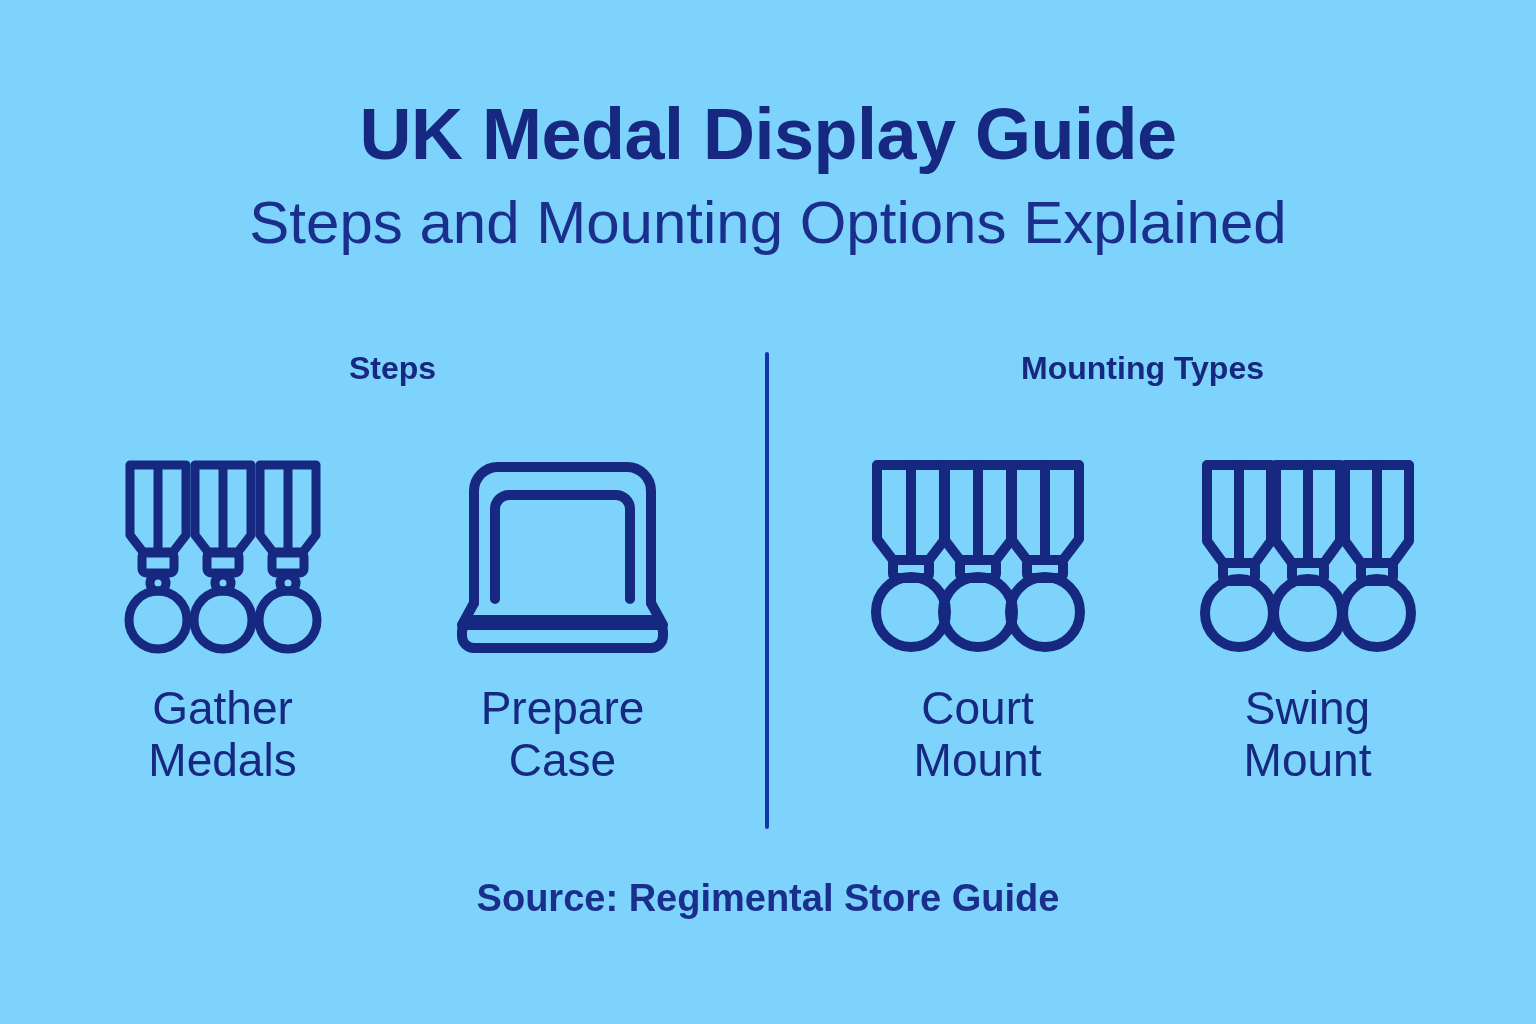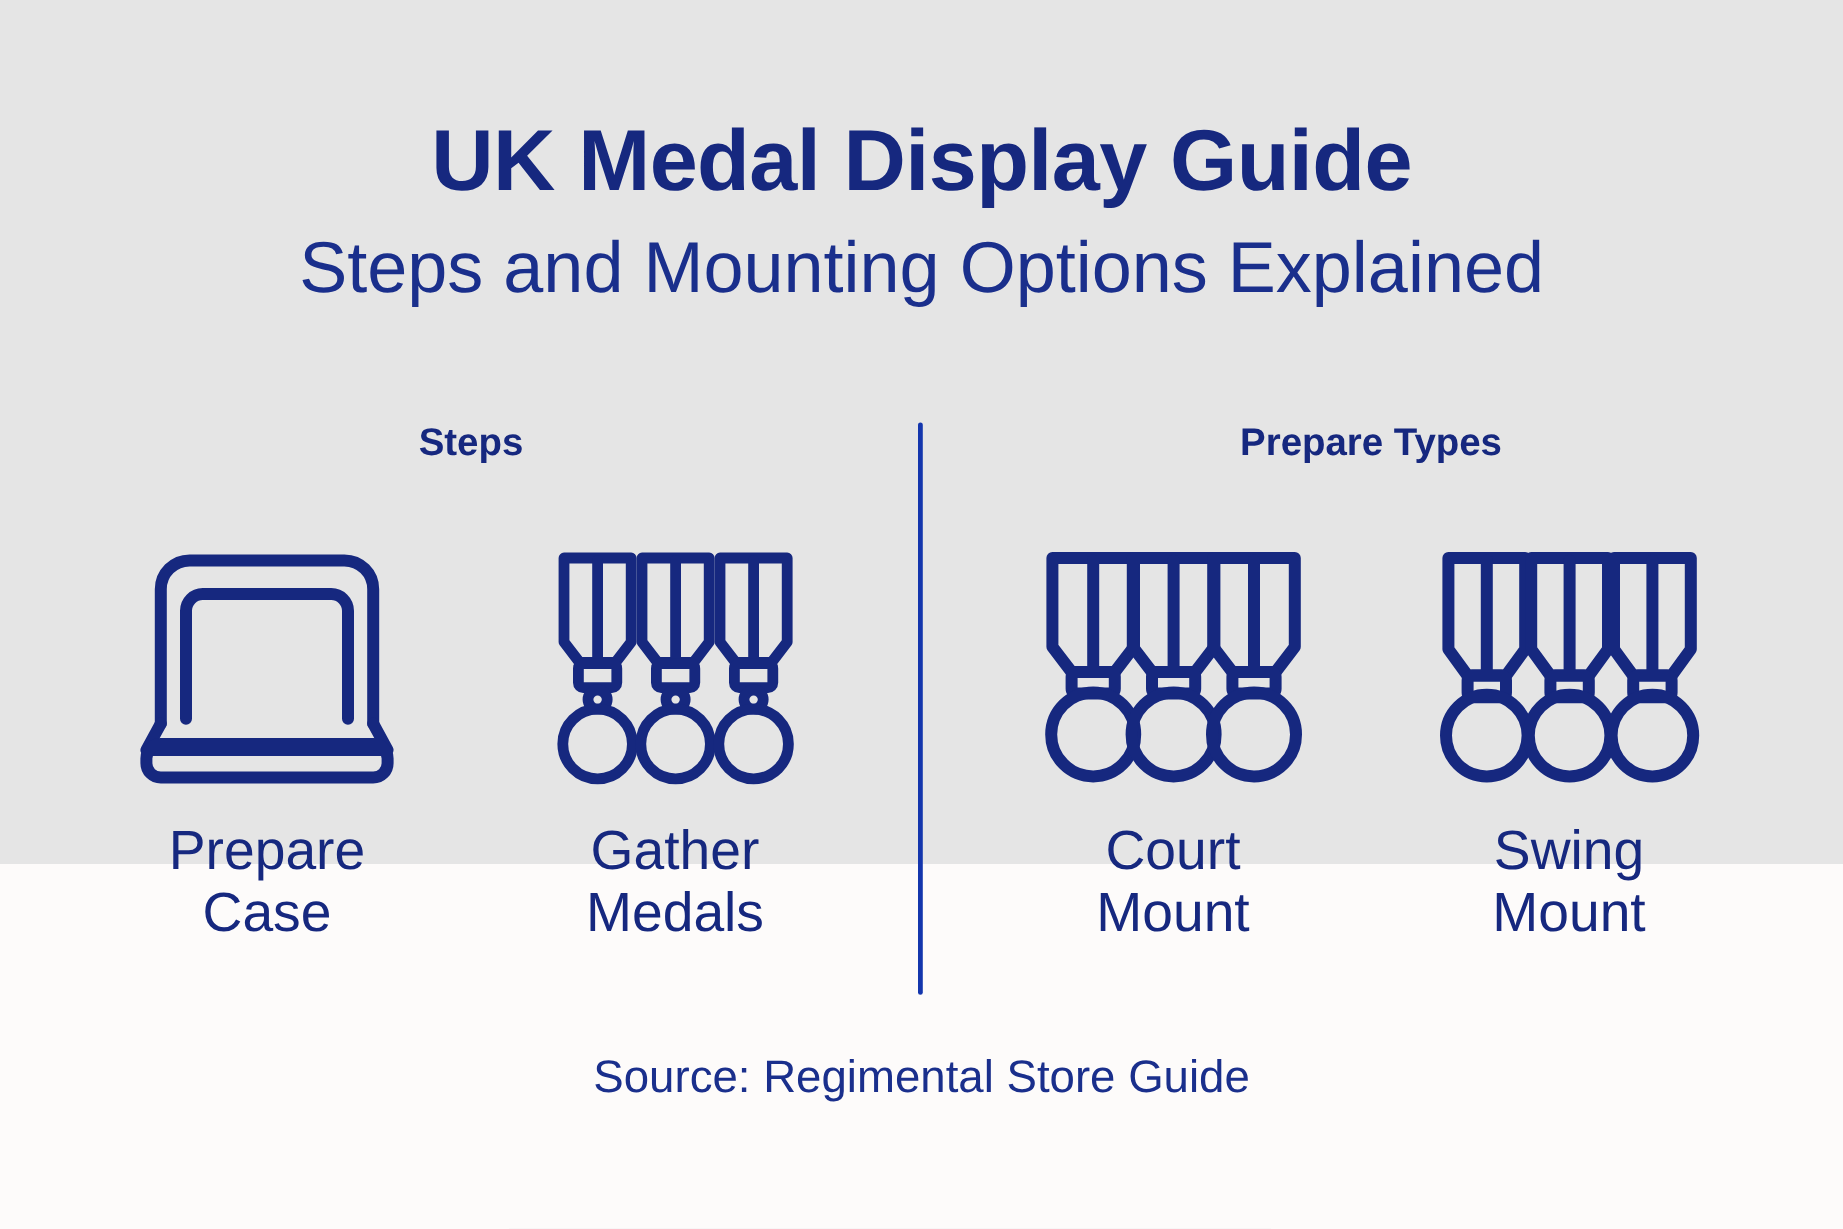"UK Medal Display Guide" .poster { background: #e5e5e5 -> #7dd3fc; height: 720px -> 1024px }
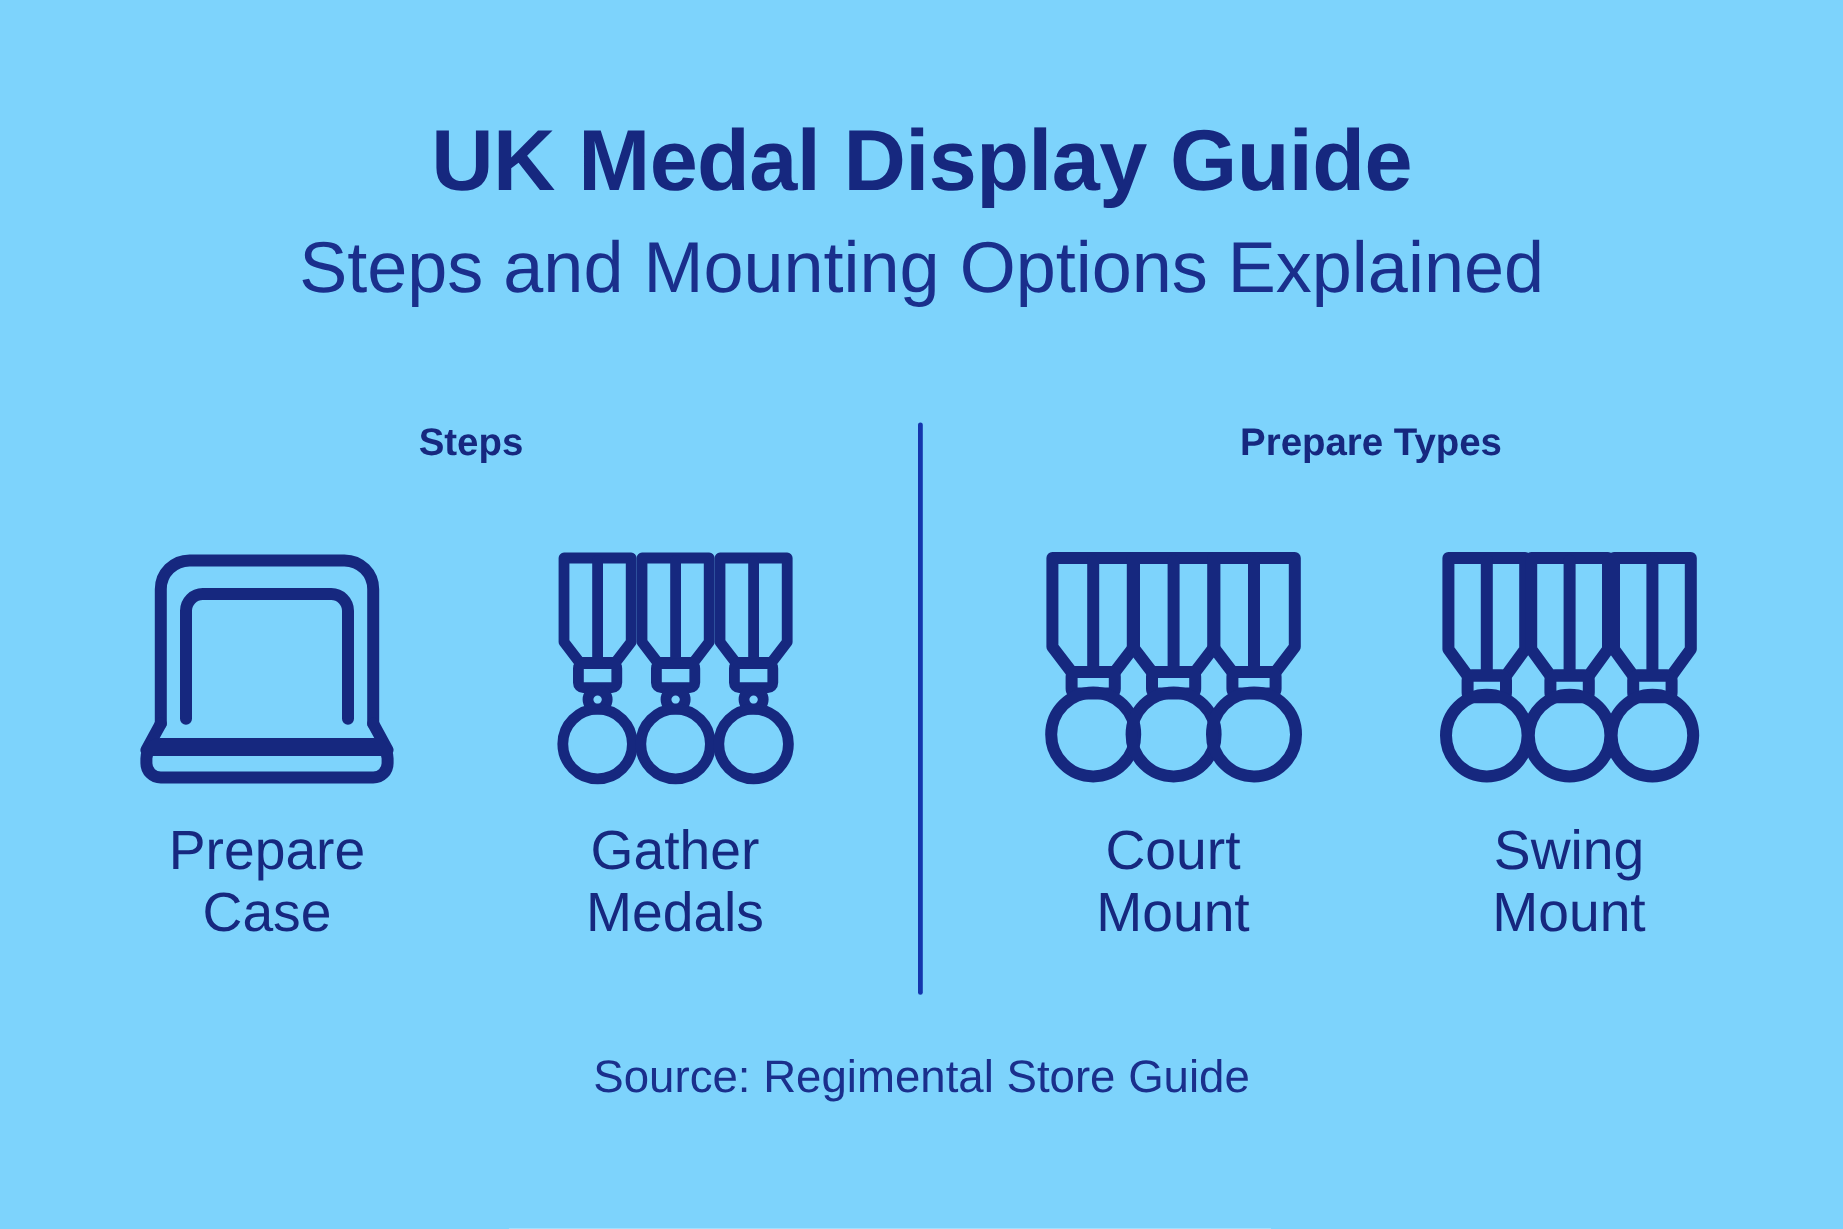"Prepare Types" div.panel-heading { text: Prepare -> Mounting }
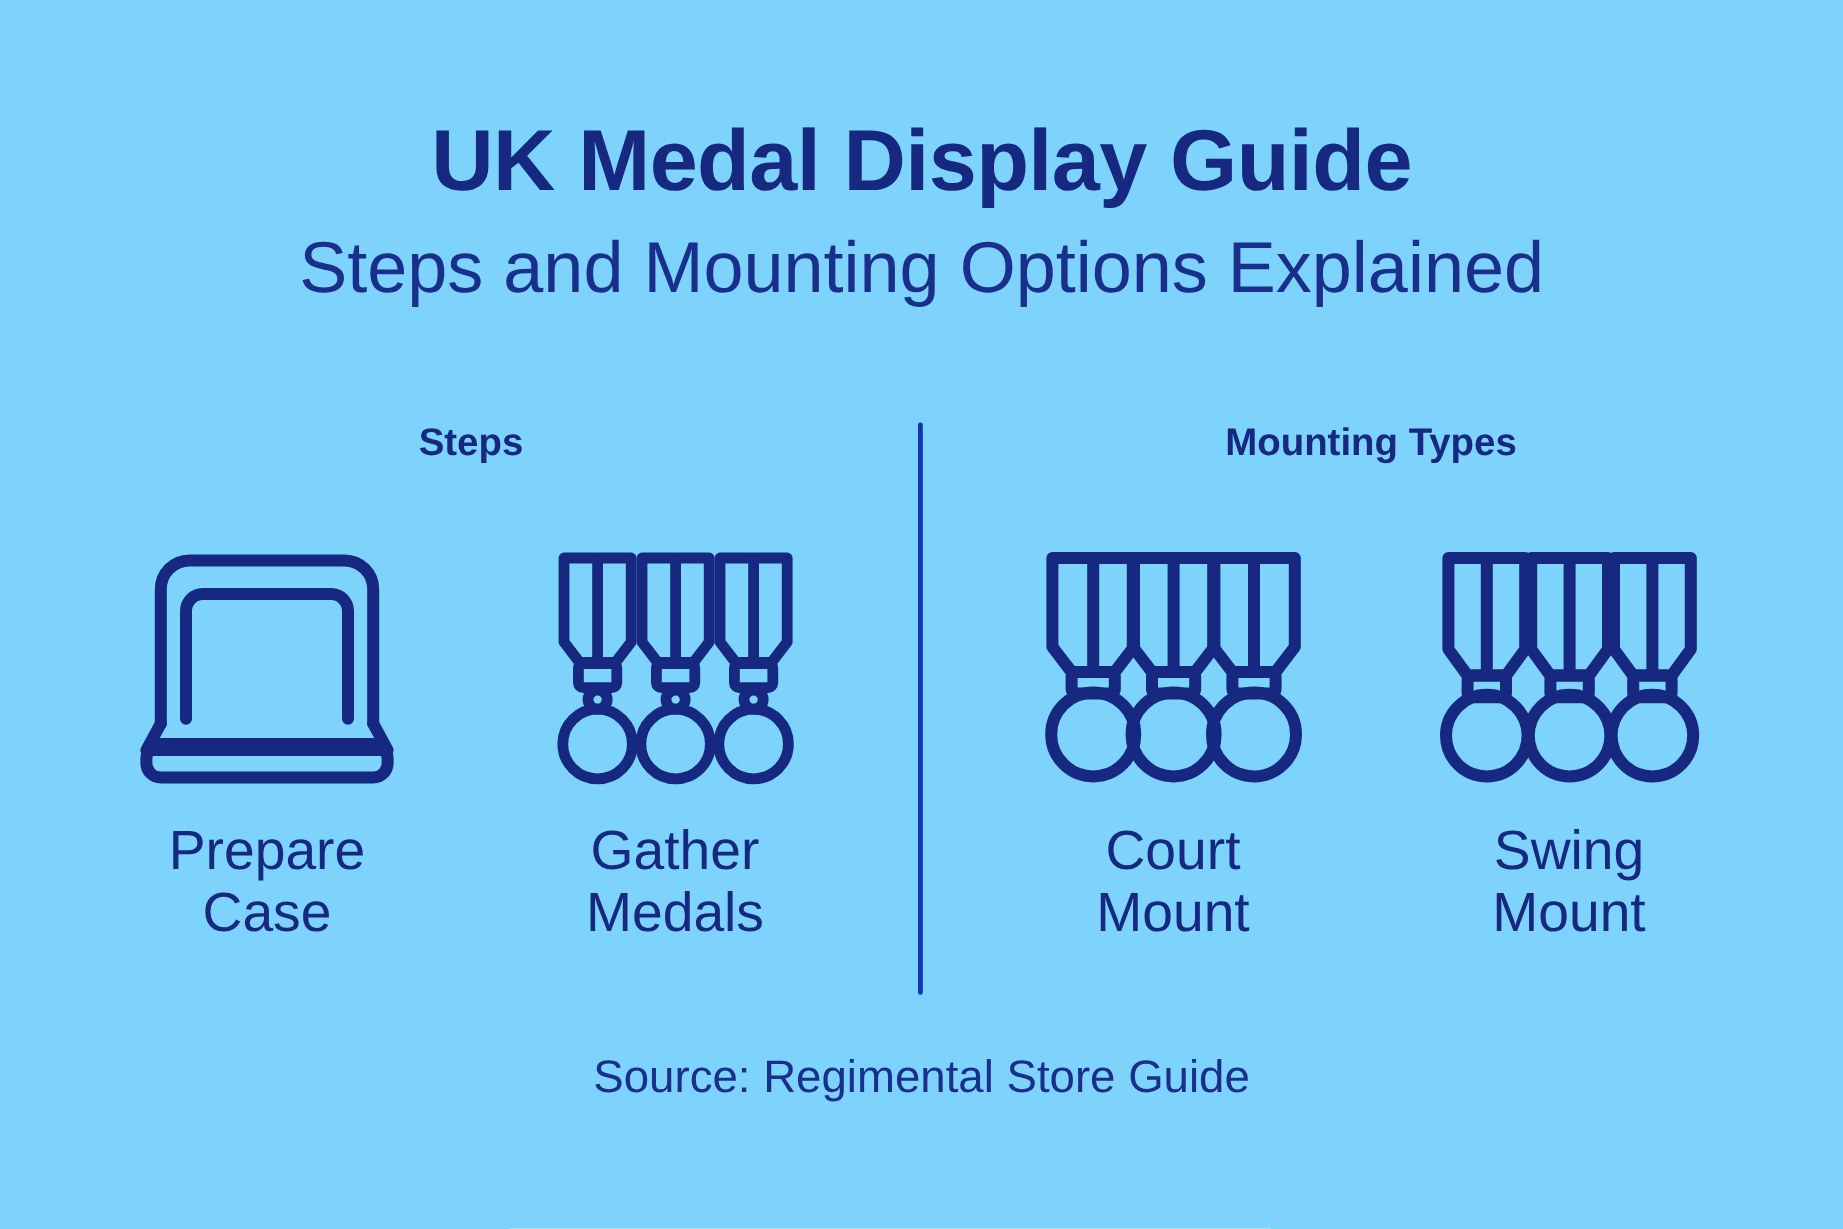"Prepare" div.item { order: before "Gather" -> after "Gather" }
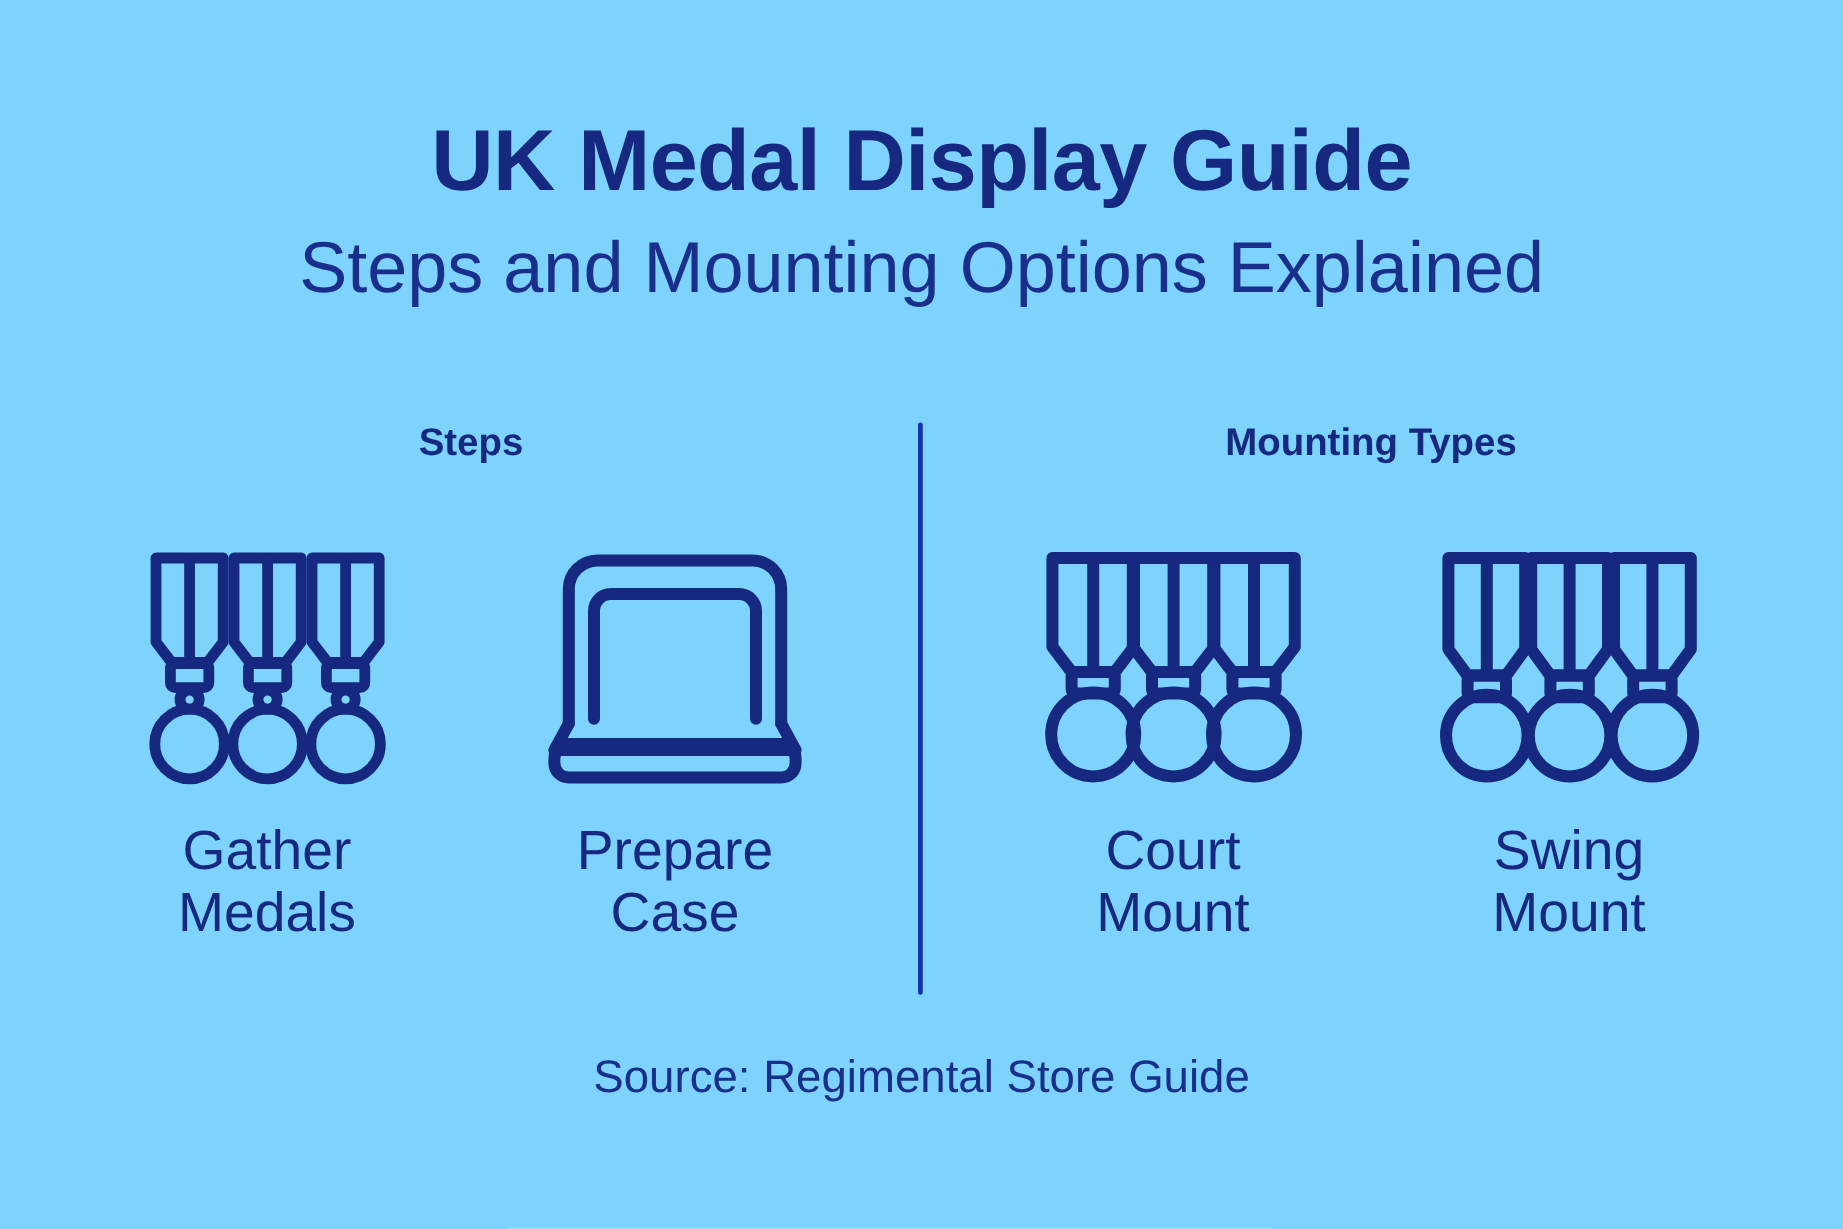"Source: Regimental Store Guide" .source { font-weight: 400 -> 700 }
